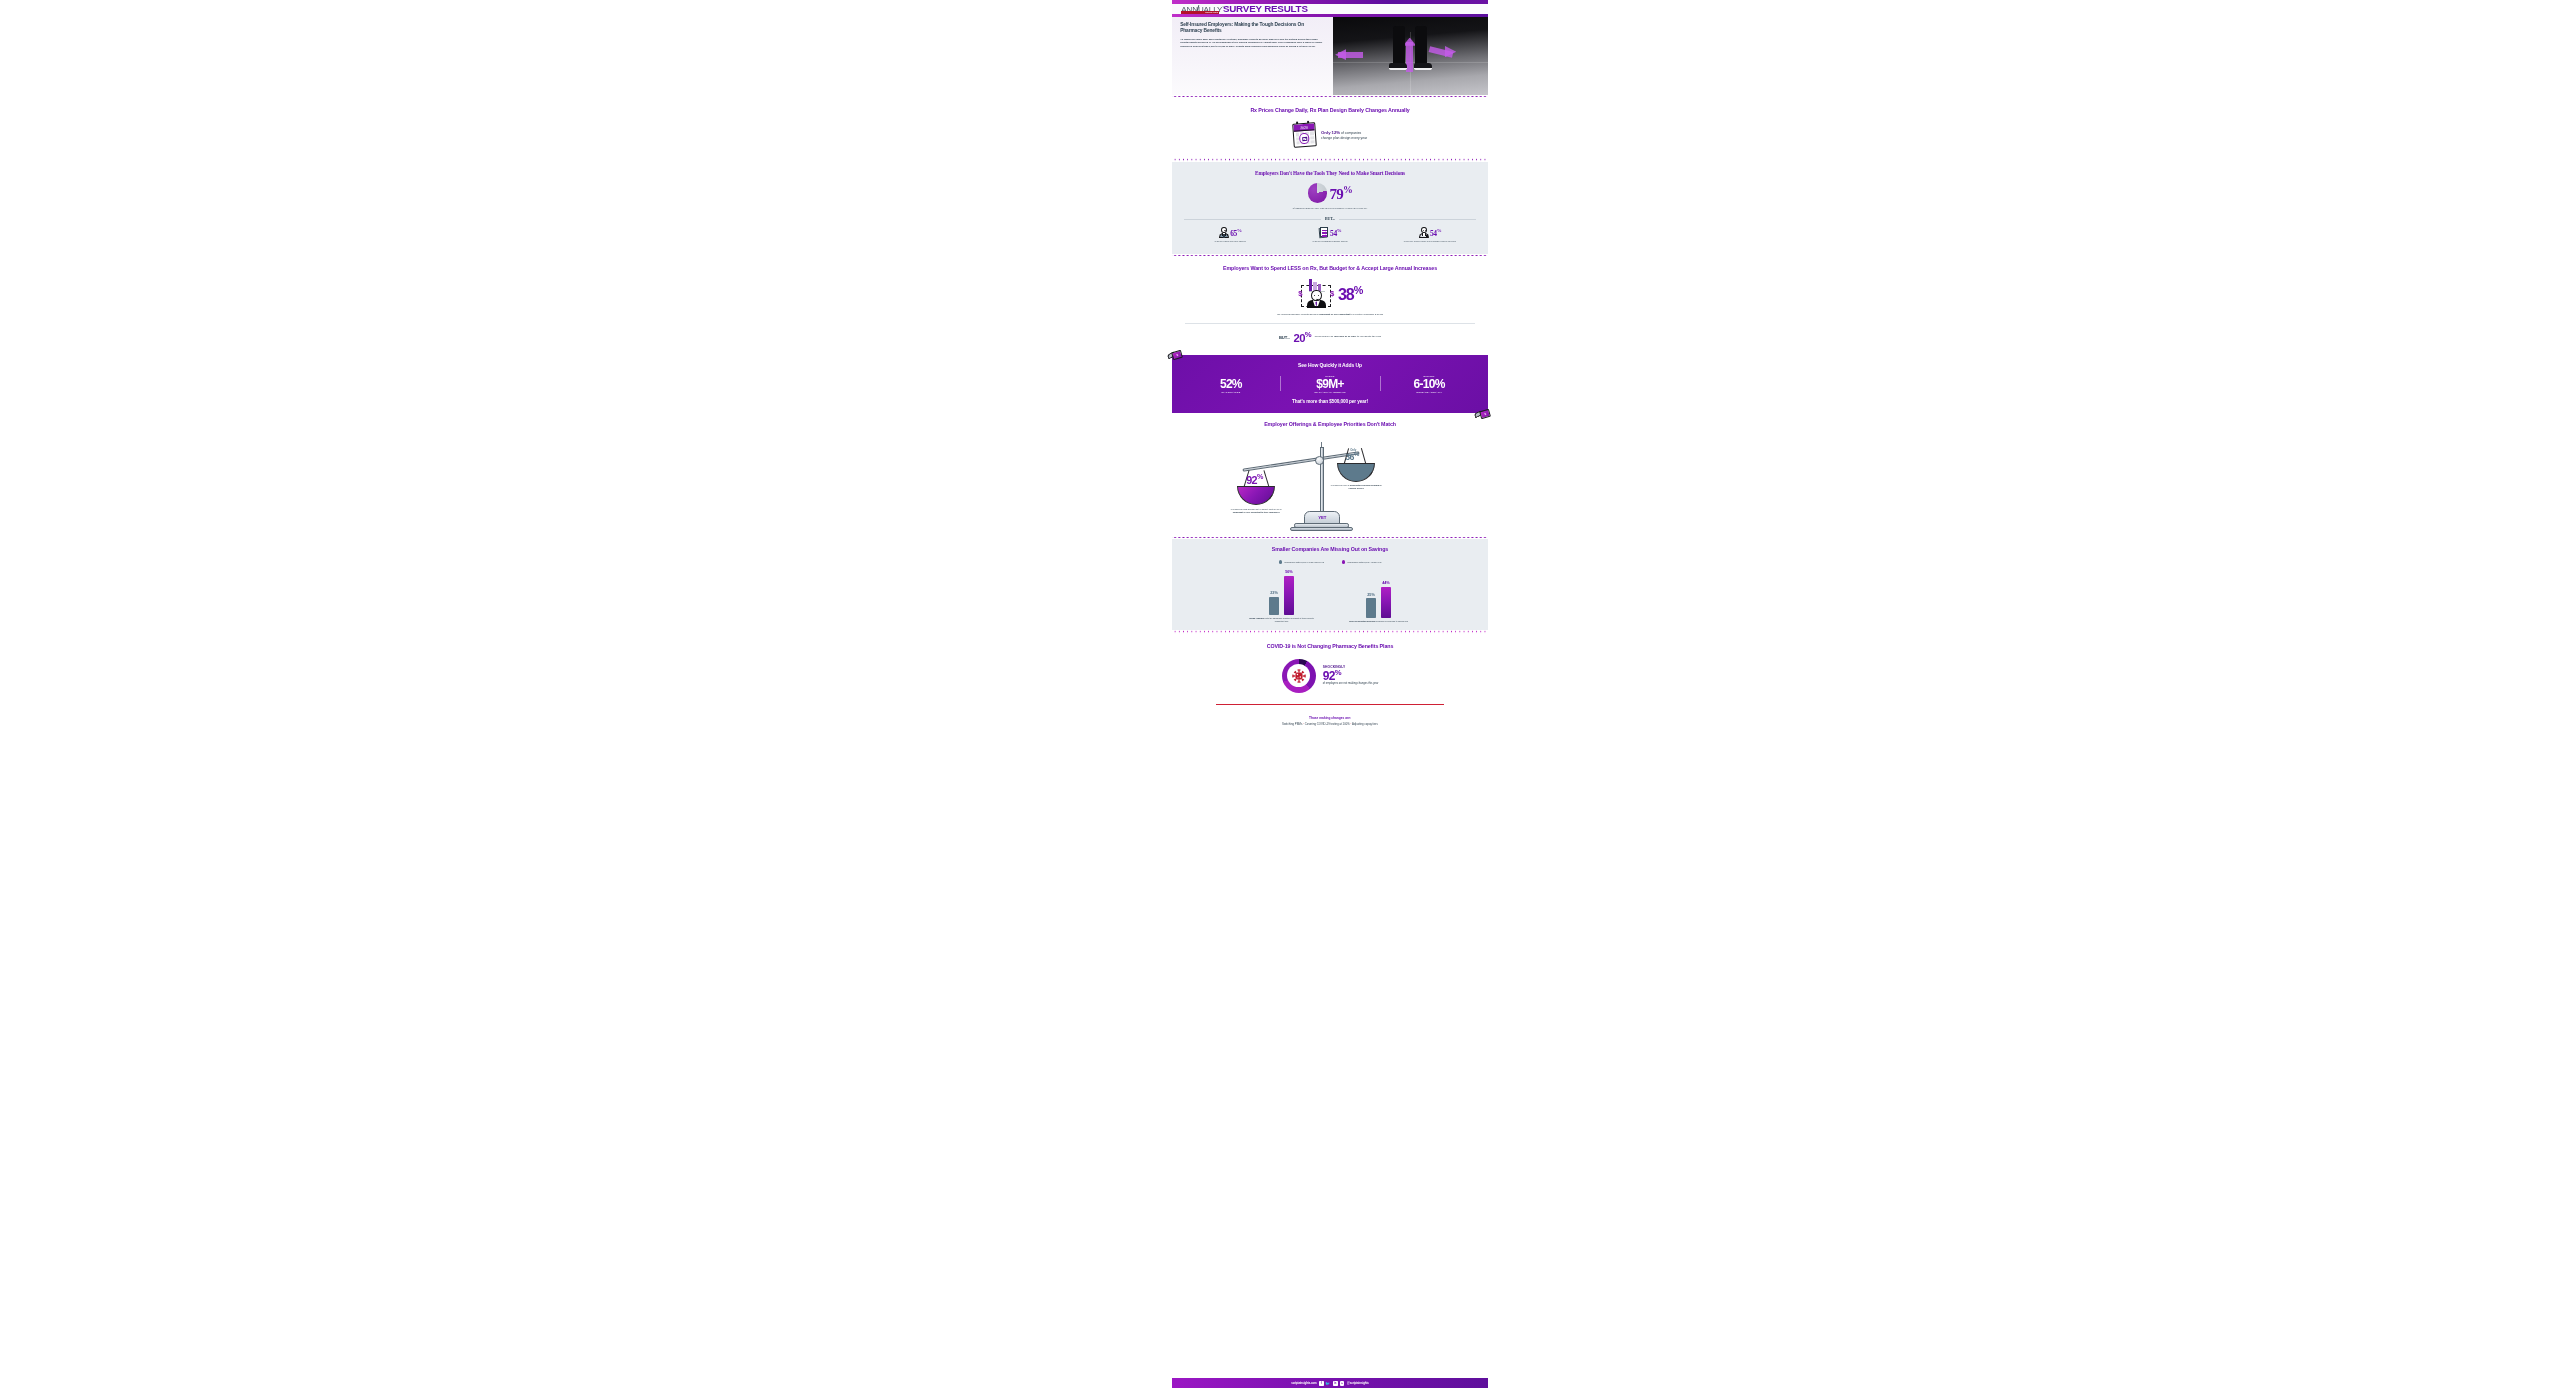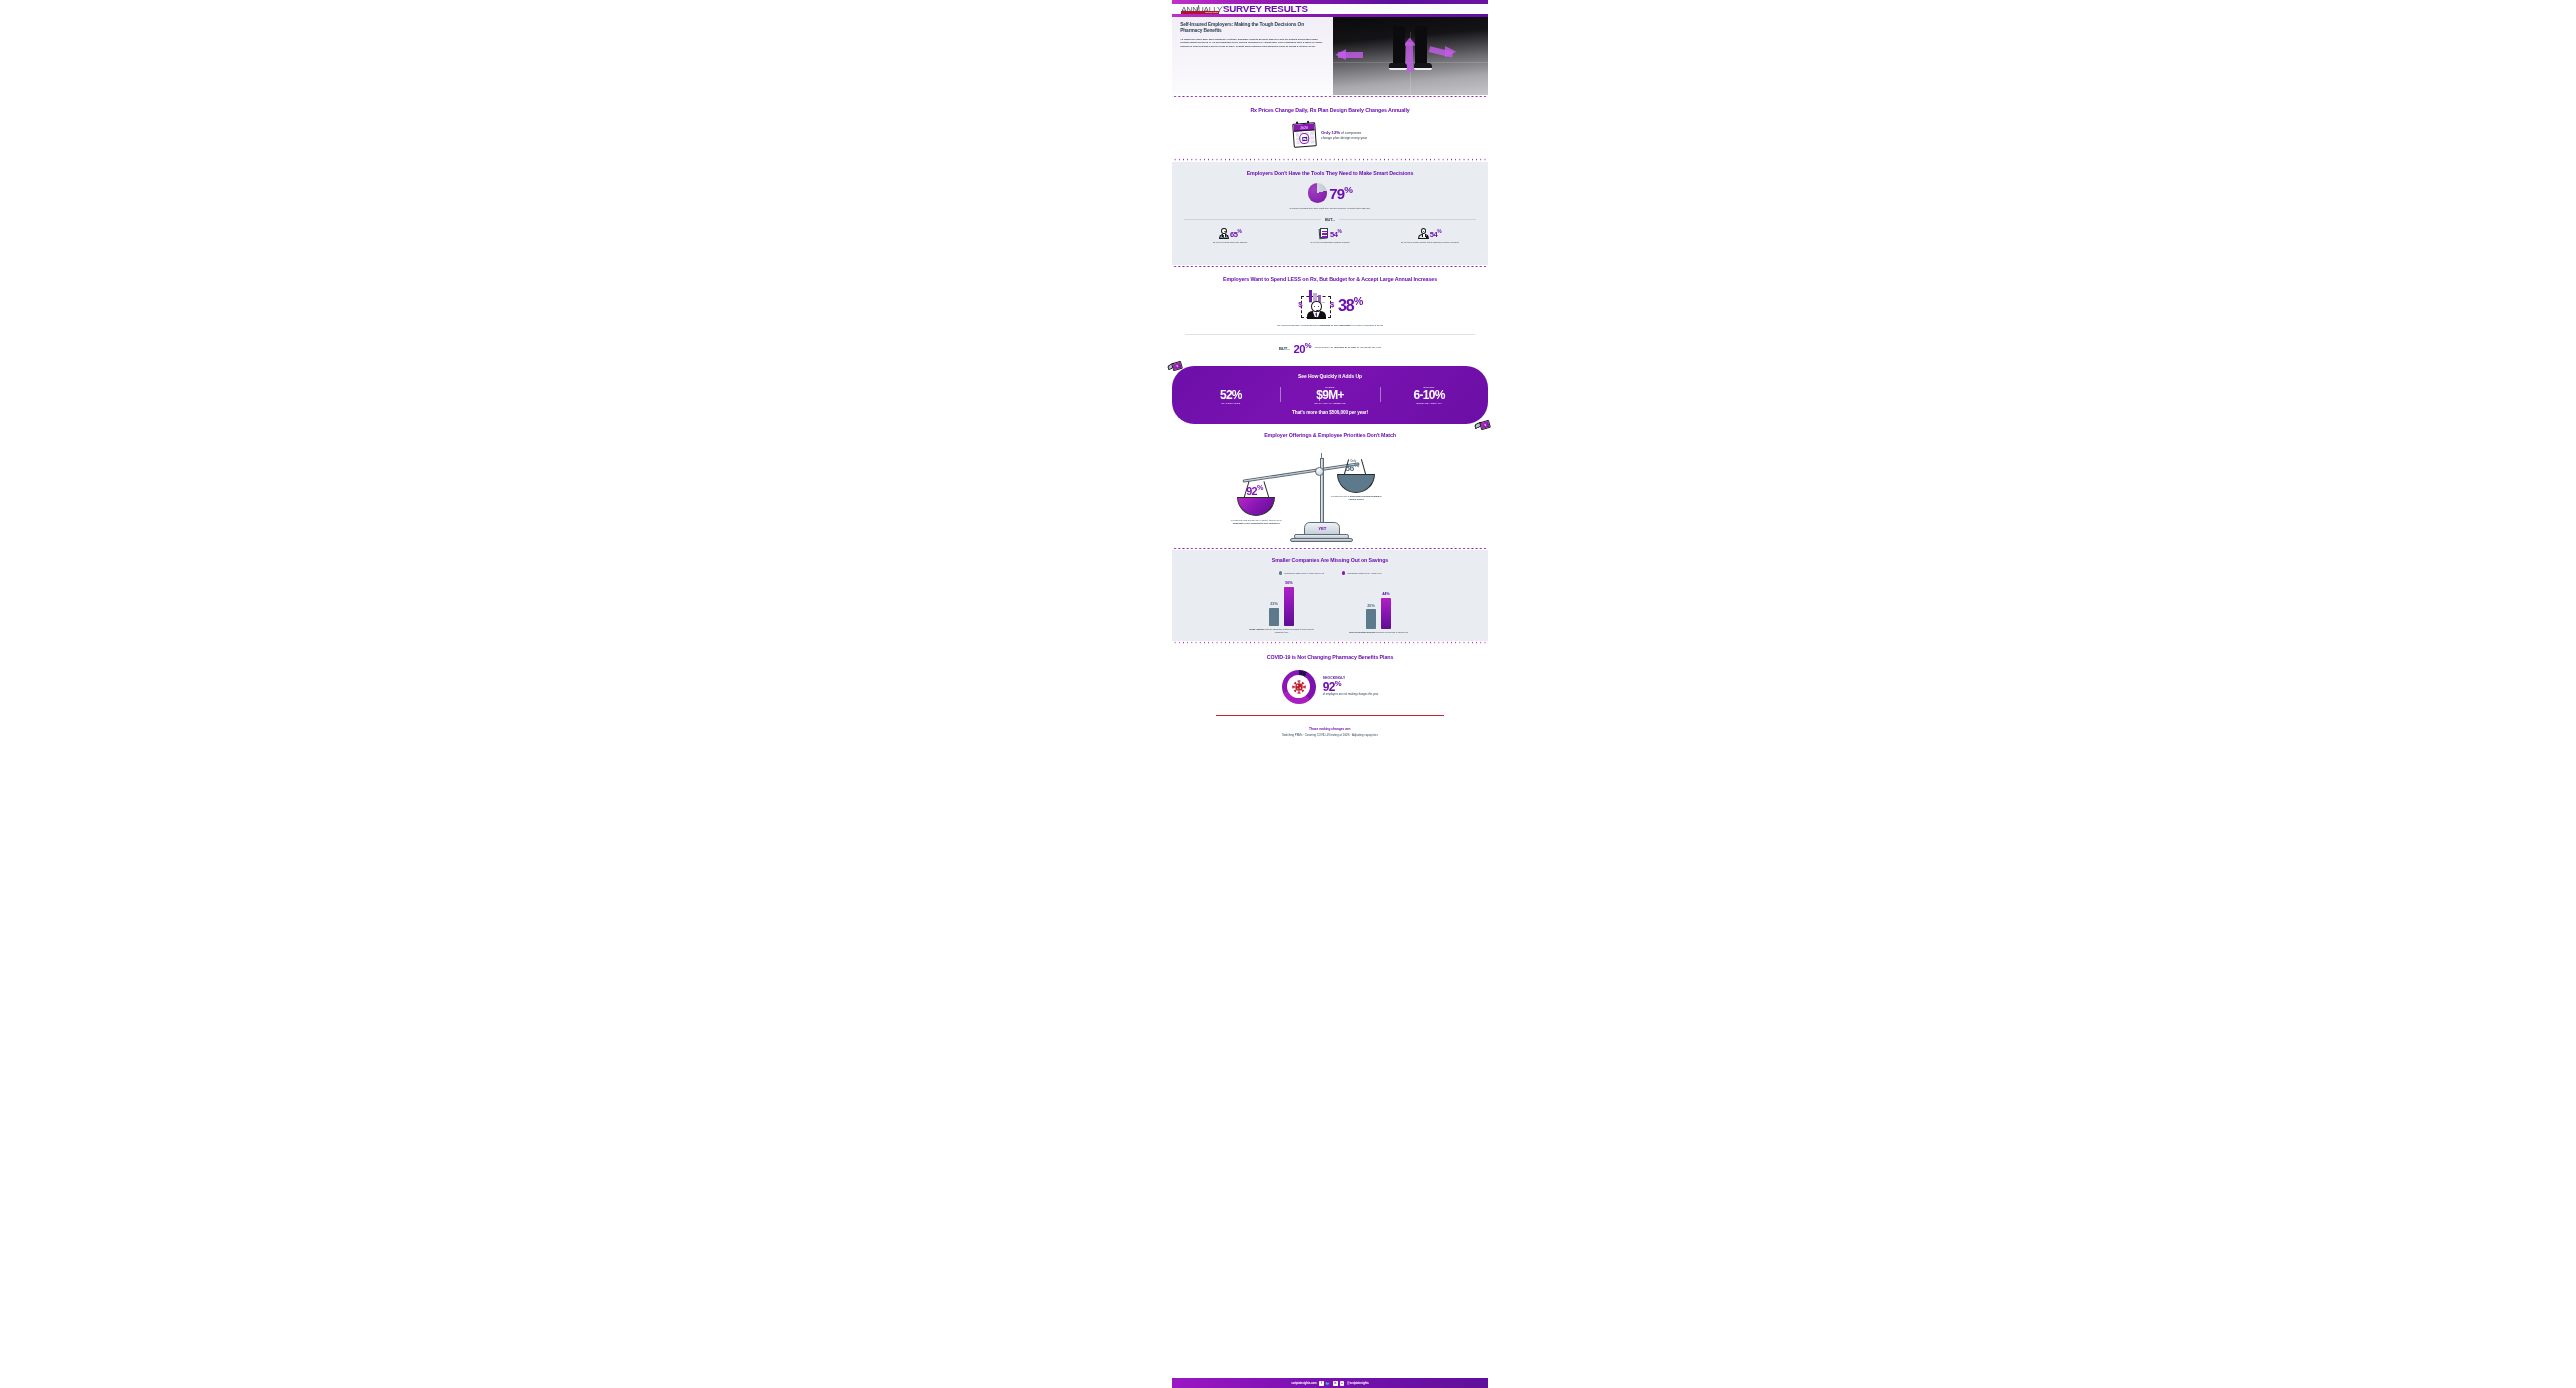"79%" .s2 { font-family: none -> Liberation Serif, serif; padding-bottom: 14px -> 4px }
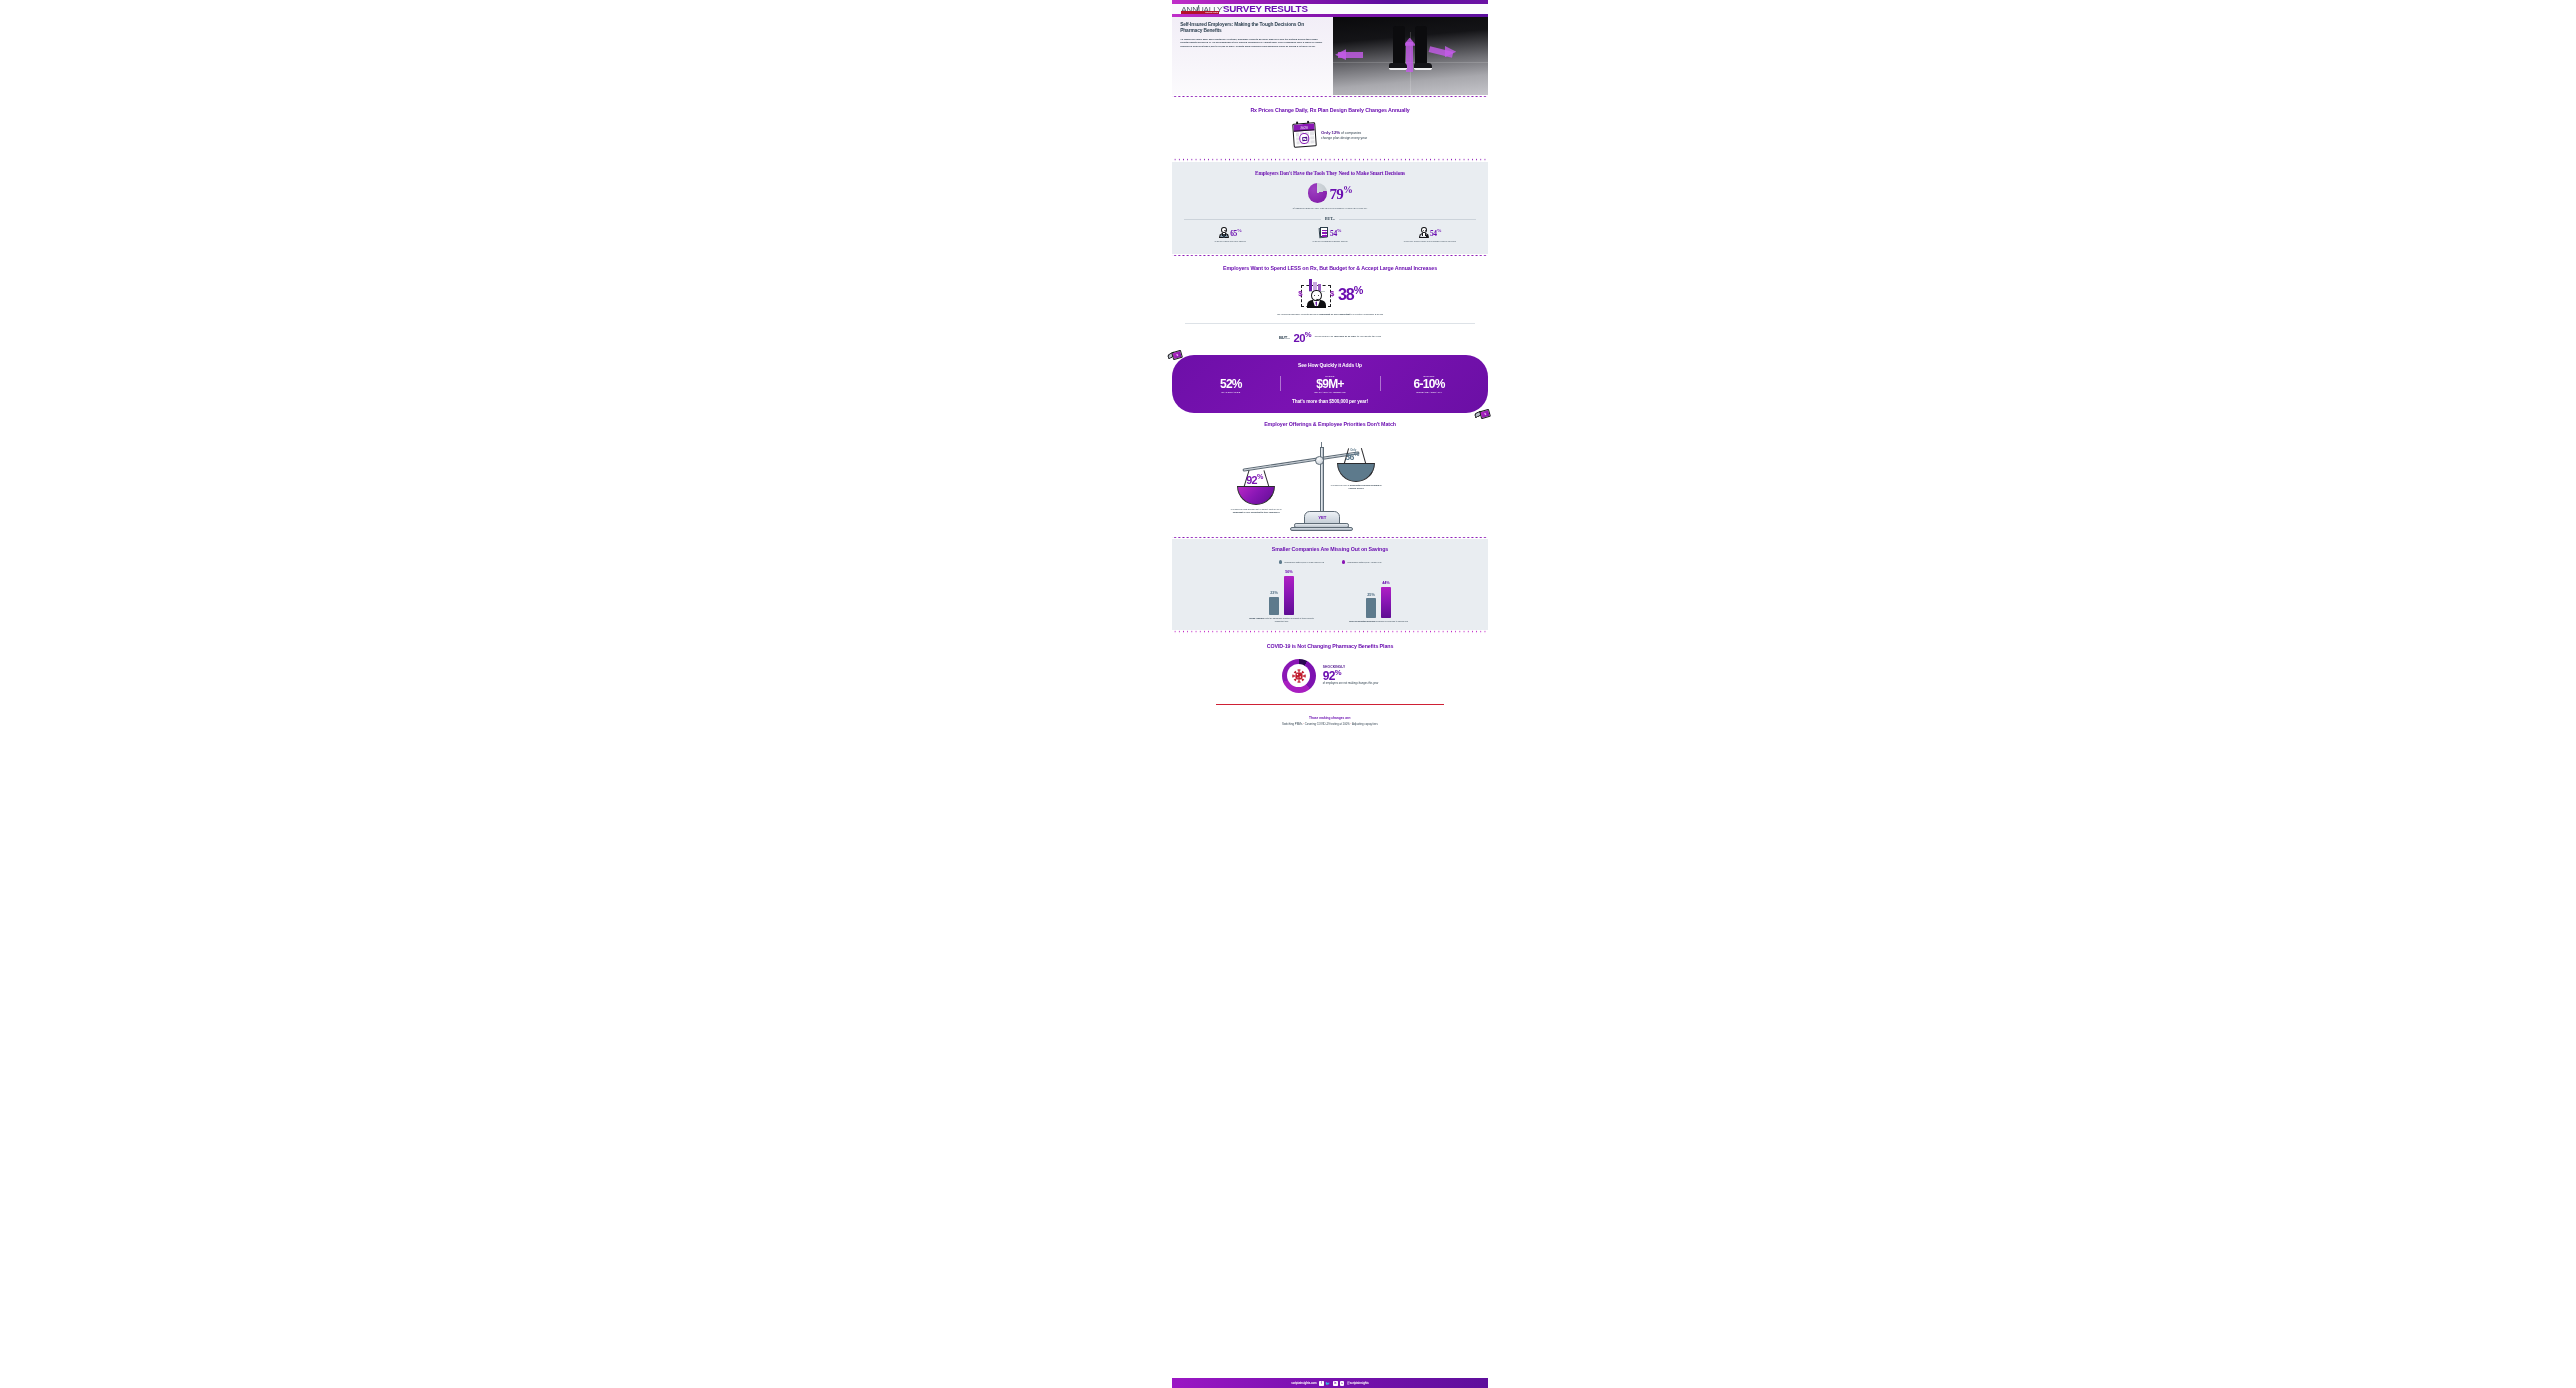"52%" .banner { border-radius: 22px -> none }
